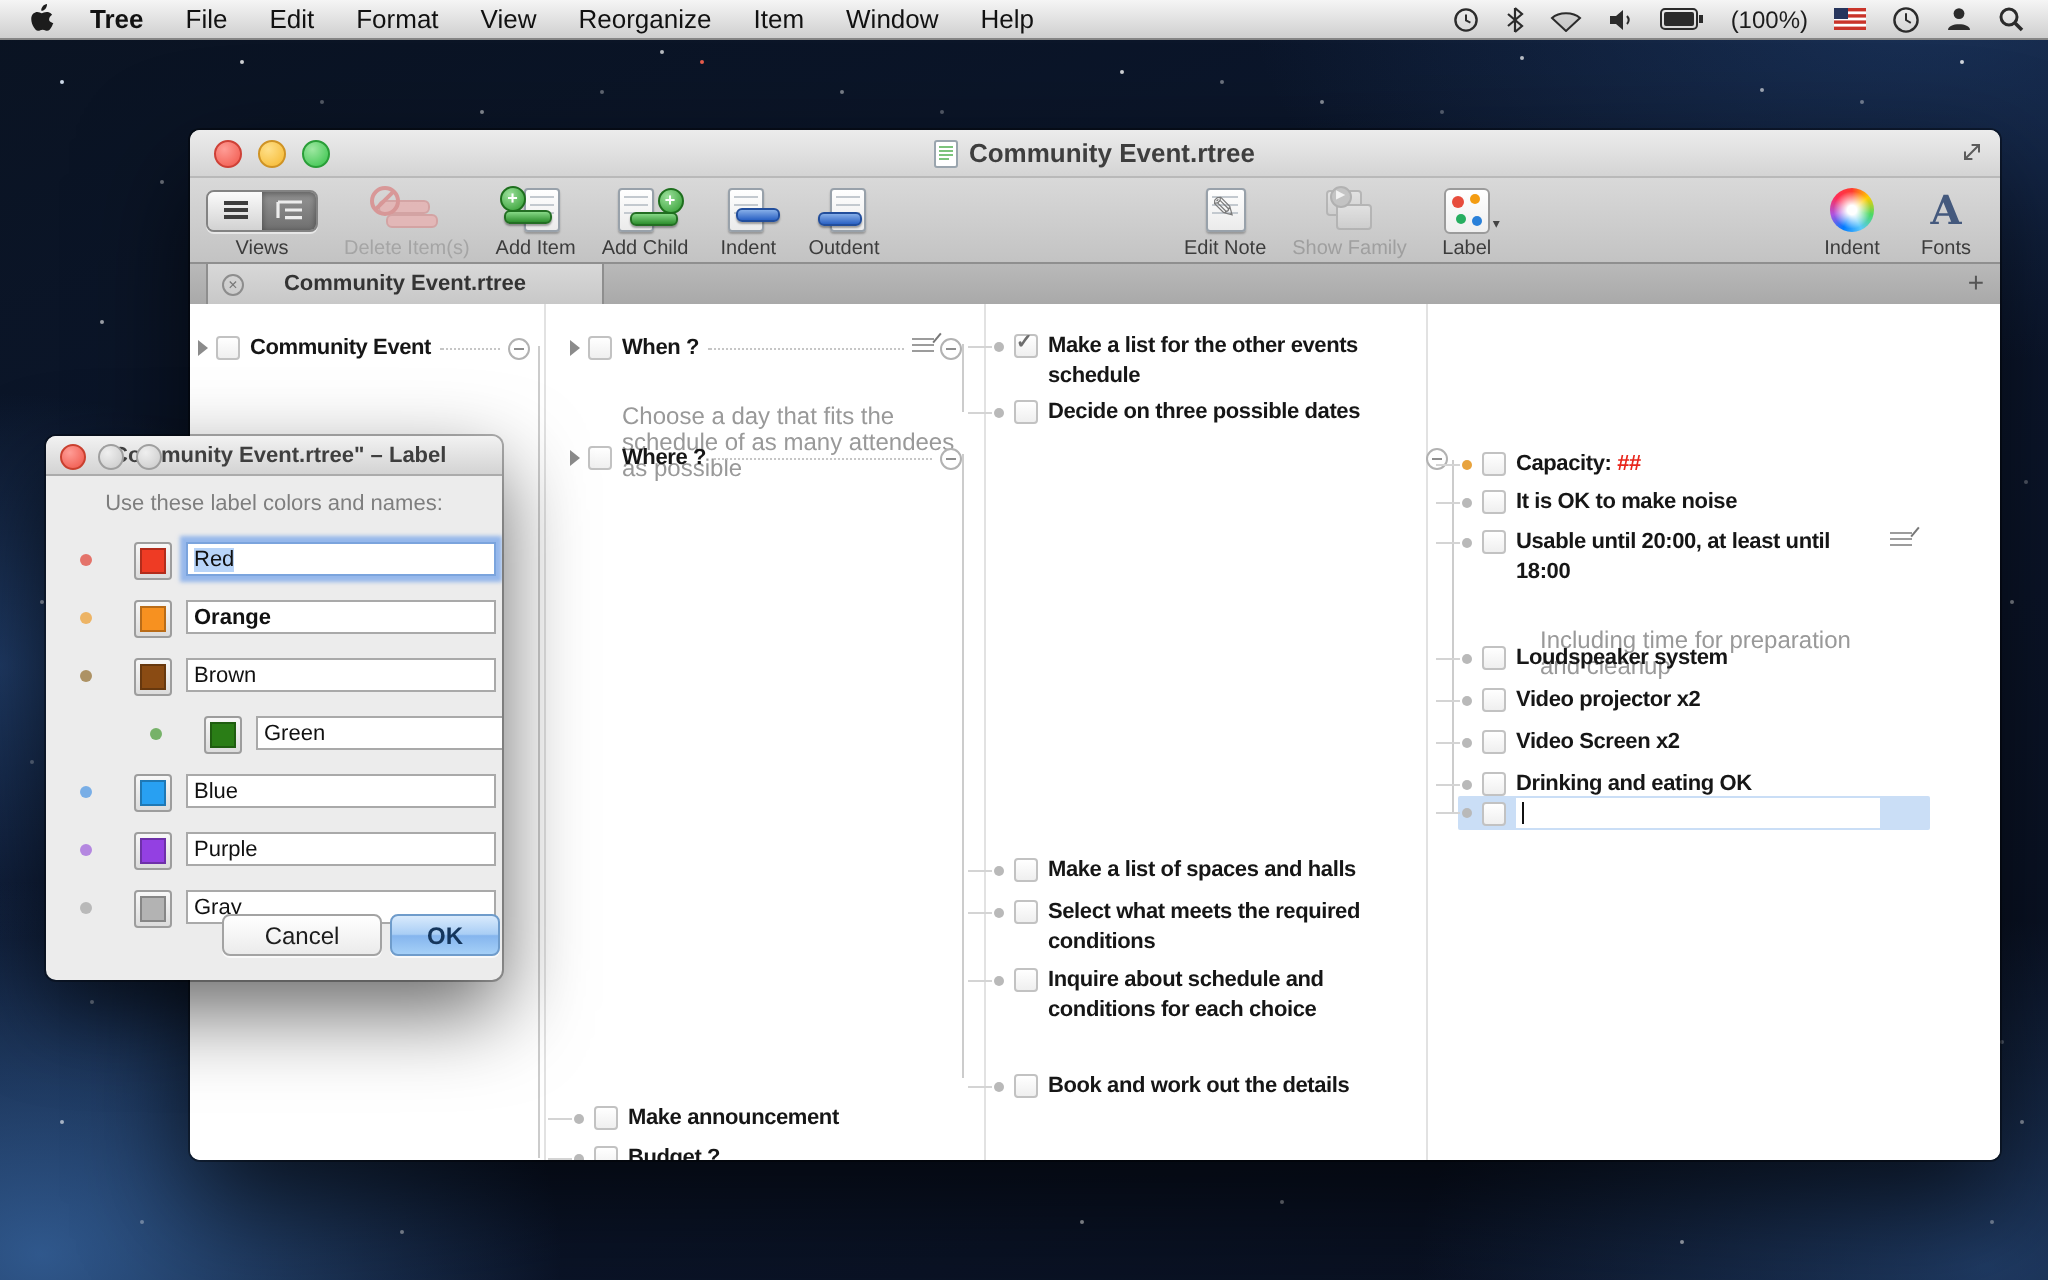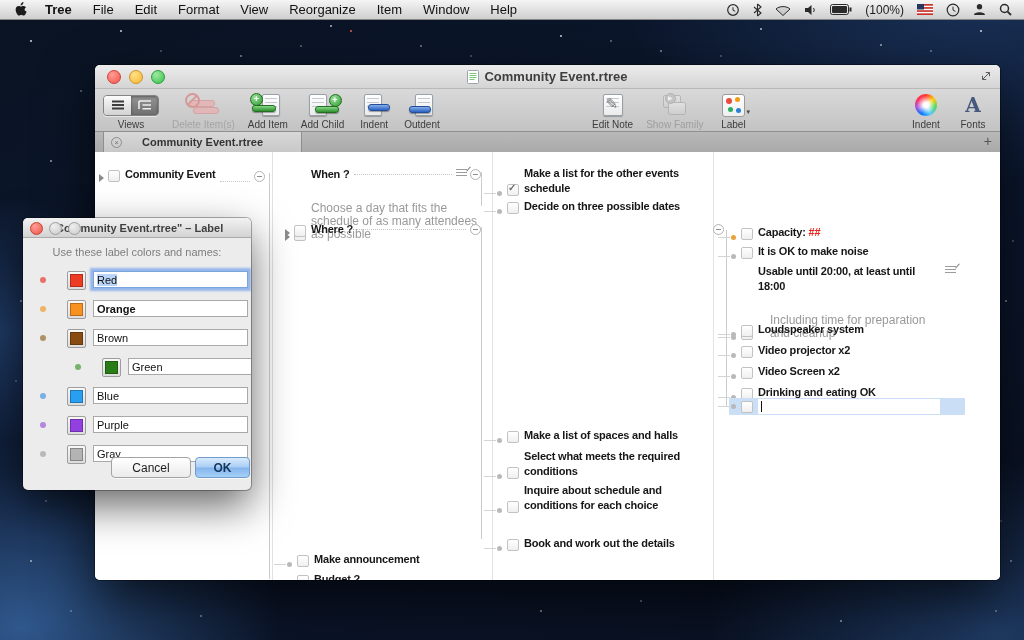"Community Event" .row { align-items: flex-end -> flex-start }
